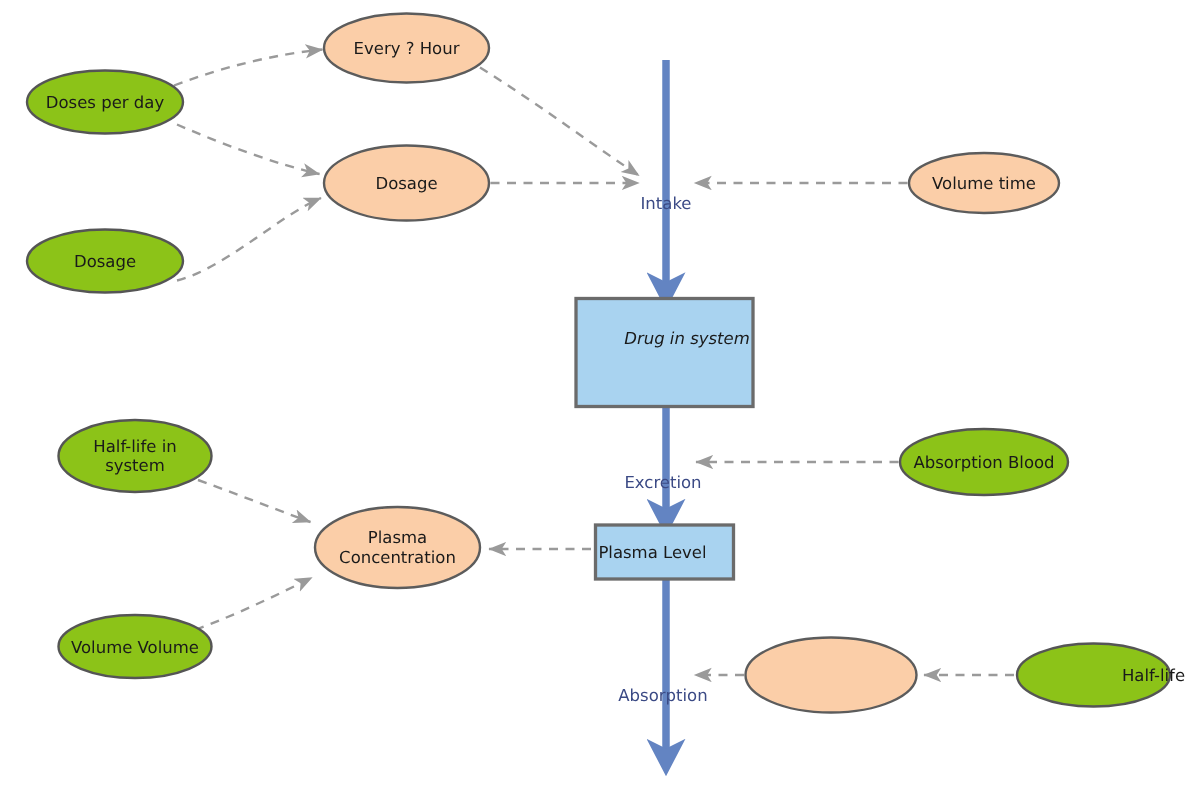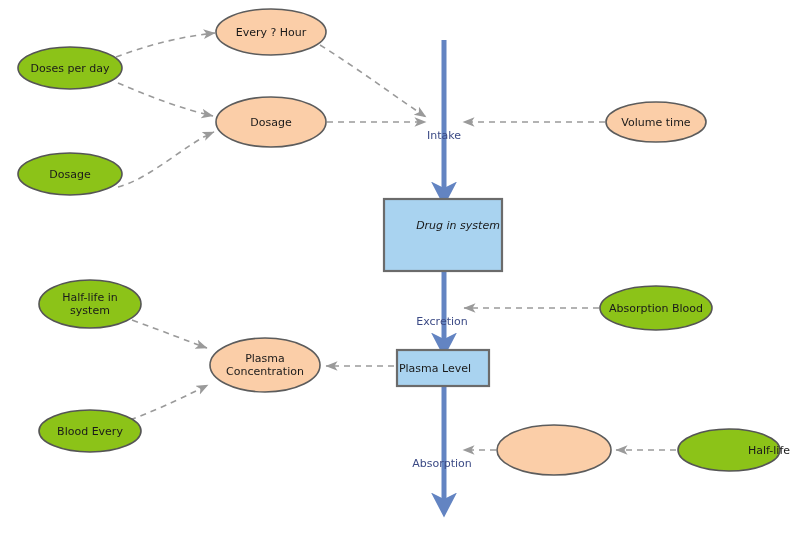"Blood Every" div.node-label { text: Blood Every -> Volume Volume }
